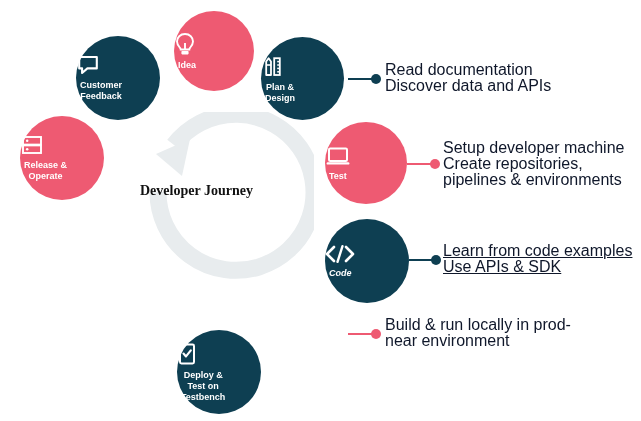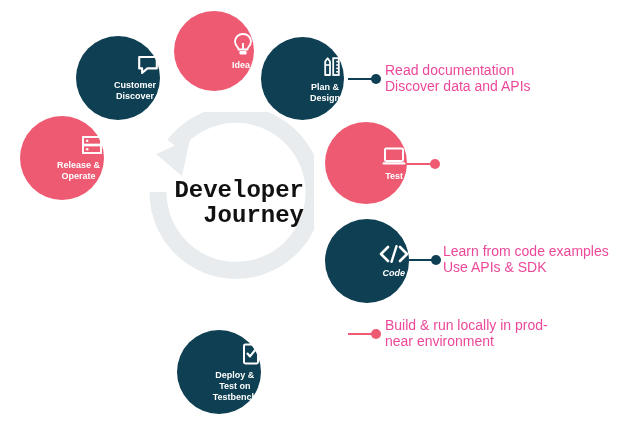"Idea" .node { align-items: flex-end -> flex-start }
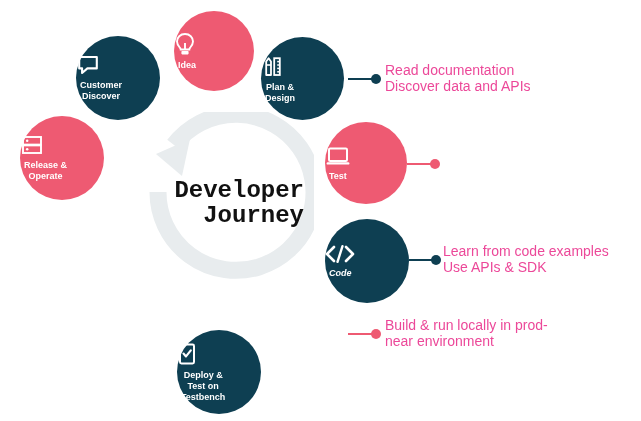"Read documentation" .annot { color: #ec4899 -> #0f172a; font-size: 14px -> 16px }
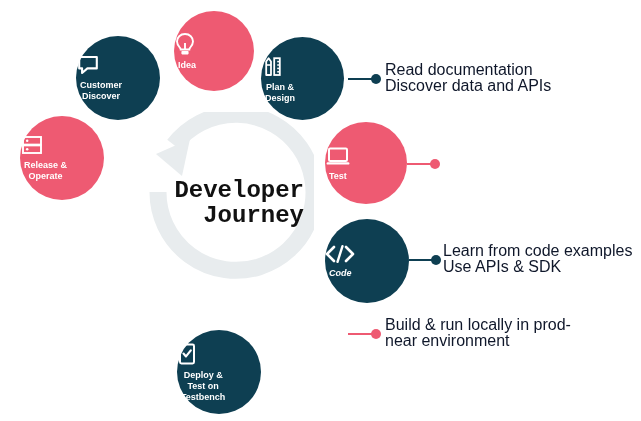"Customer" span.lbl { text: Discover -> Feedback }
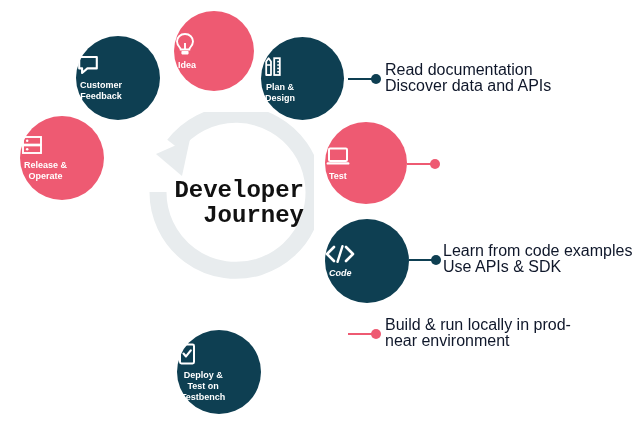"Setup developer machine" div.annot { html: none -> <div>Setup developer machine Create repositories, pipelines &amp; environments</div> }
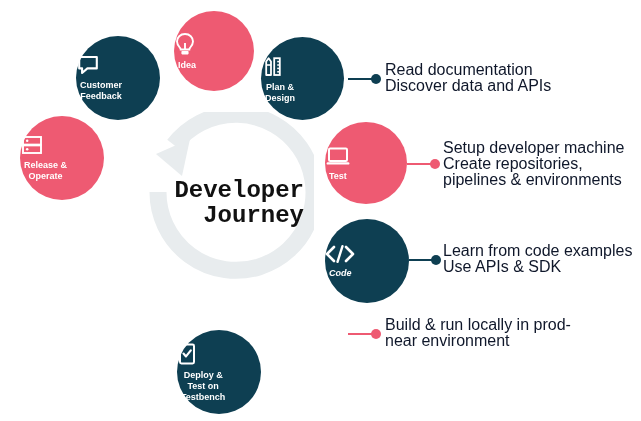"Developer Journey" .center-title { font-family: Liberation Mono, monospace -> Liberation Serif, serif; font-size: 24px -> 14px; text-align: right -> left }
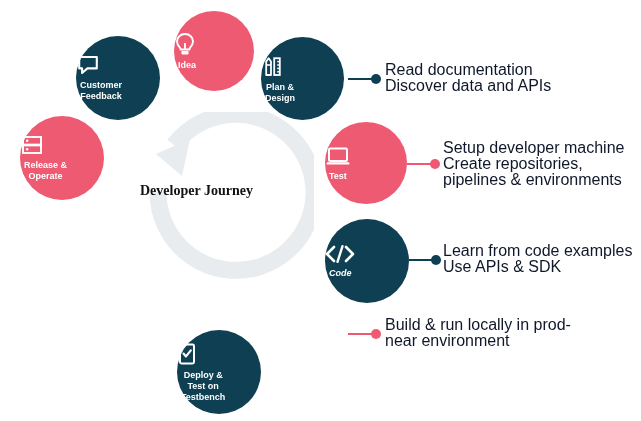"Learn from code examples" div.annot { text-decoration: none -> underline }
